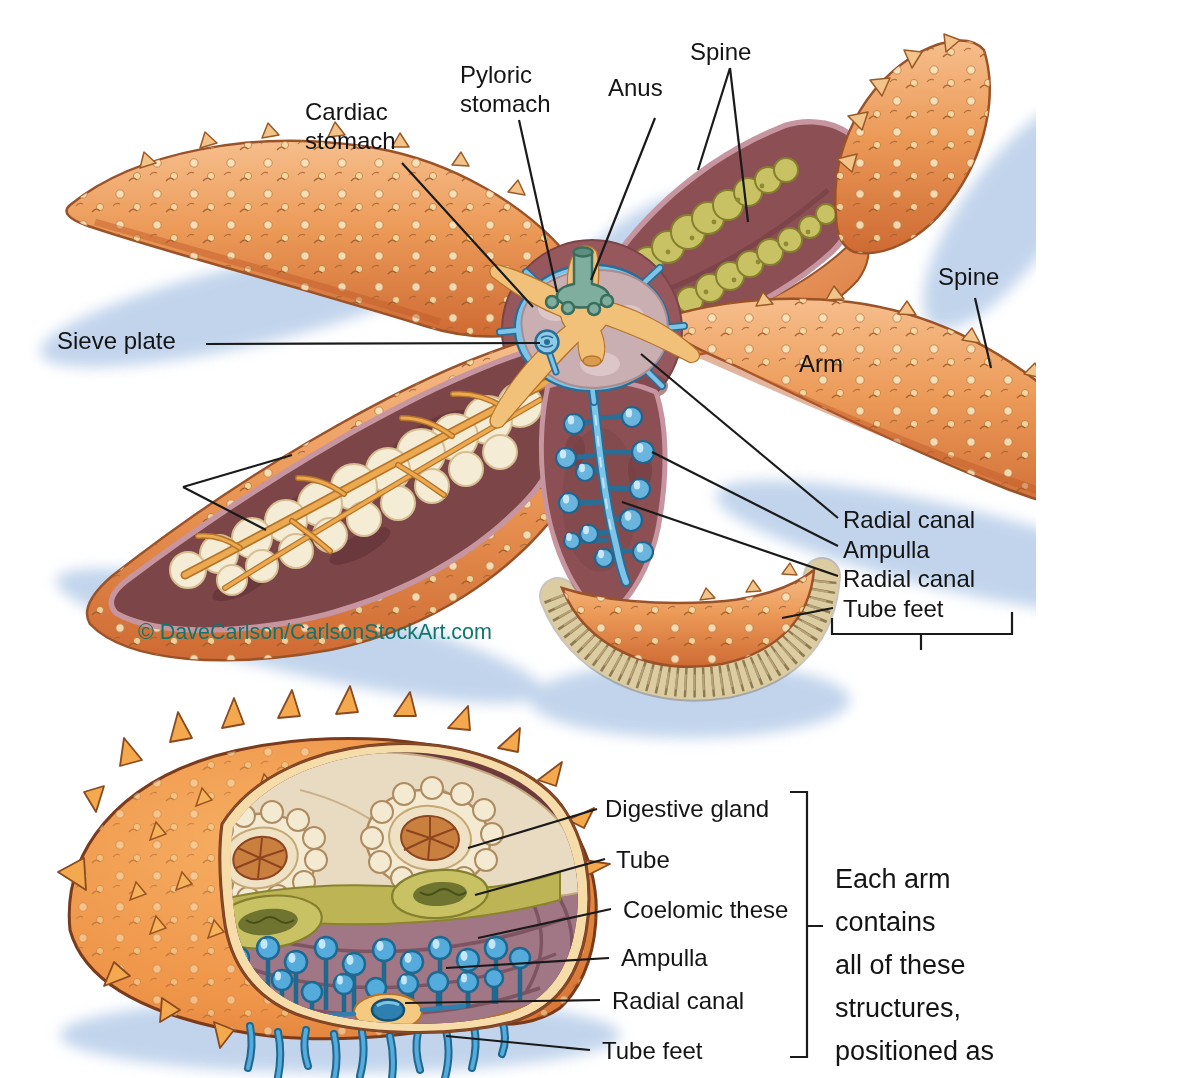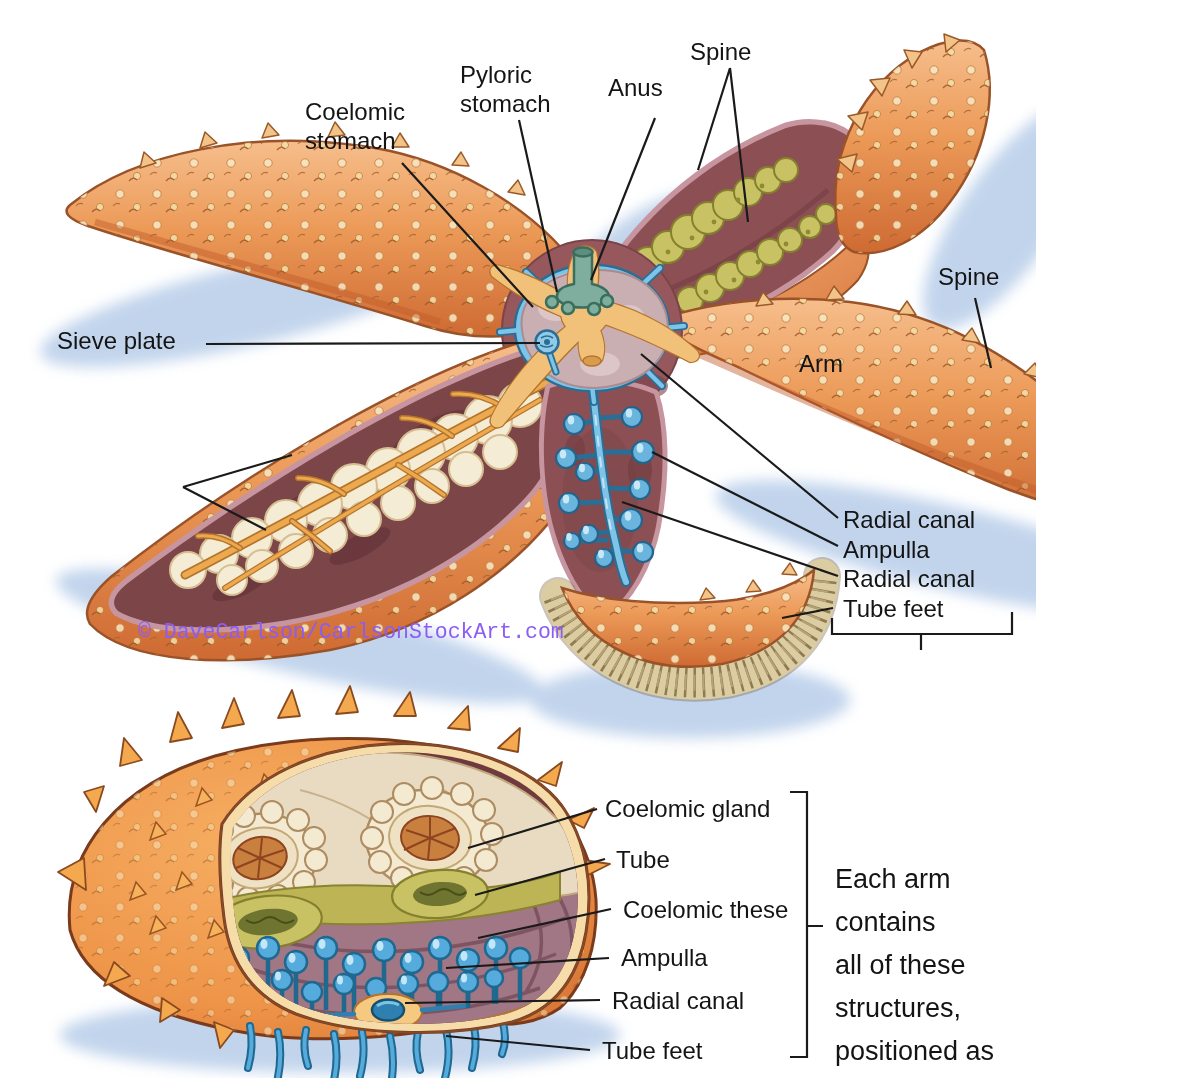"Coelomic" div.lbl { text: Coelomic -> Cardiac }
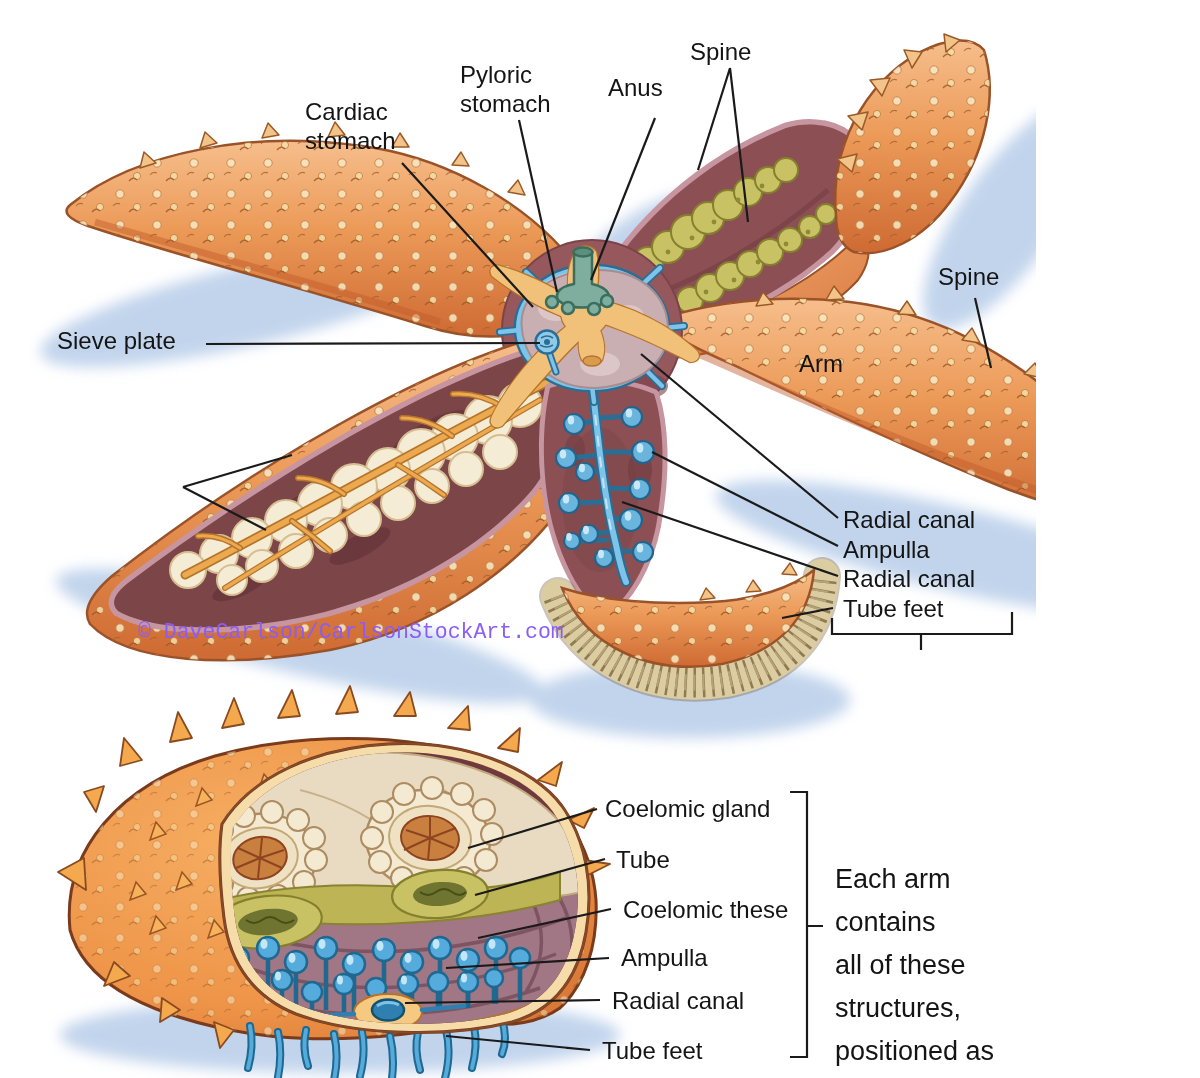"© DaveCarlson/CarlsonStockArt.com" .lbl.sm { color: #8b5cf6 -> #0f766e; font-family: Liberation Mono, monospace -> none }
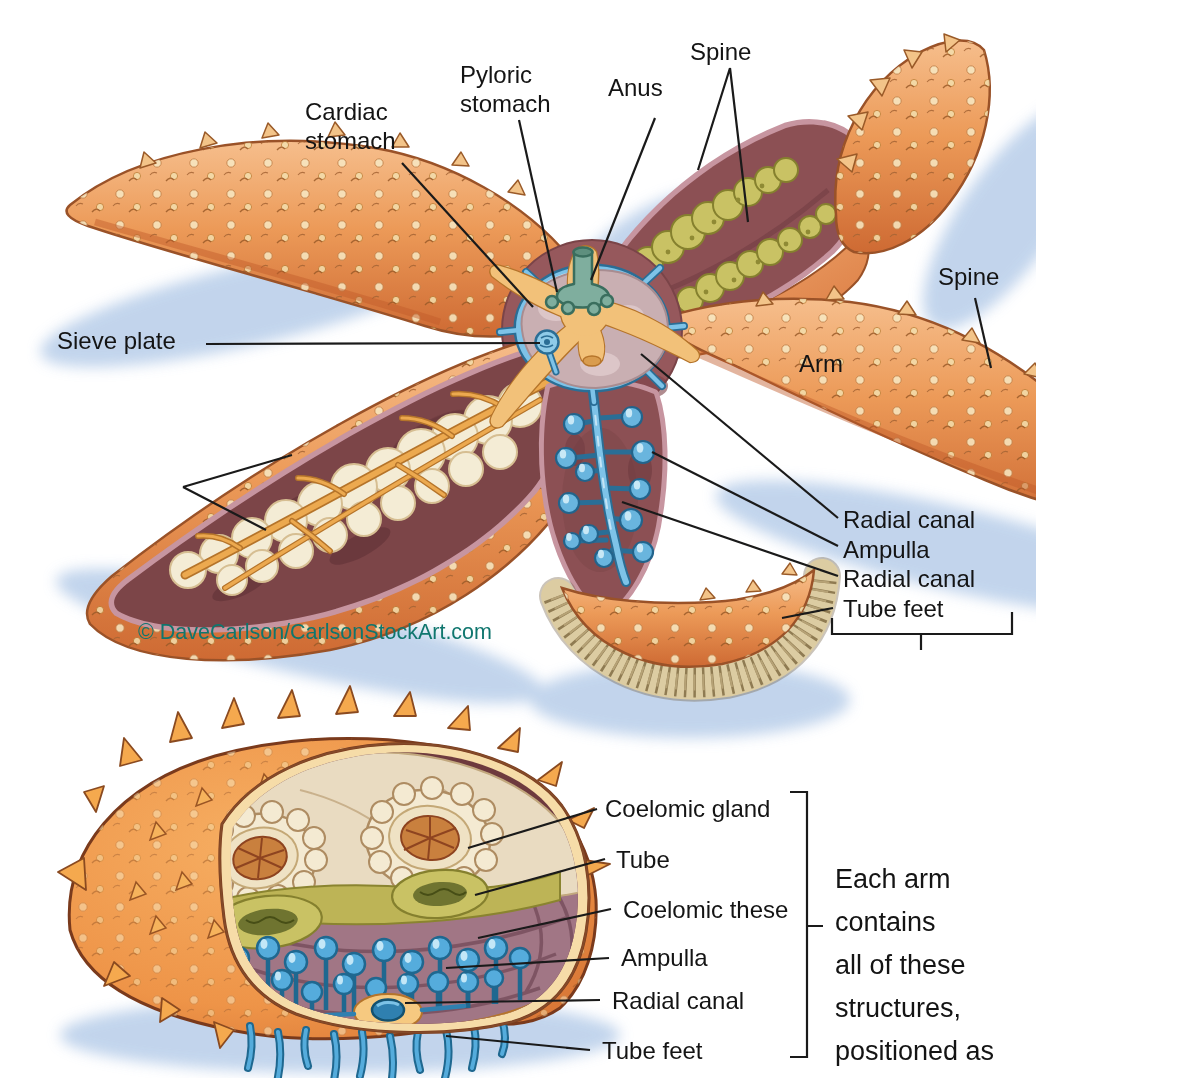"Coelomic gland" div.lbl { text: Coelomic -> Digestive }
